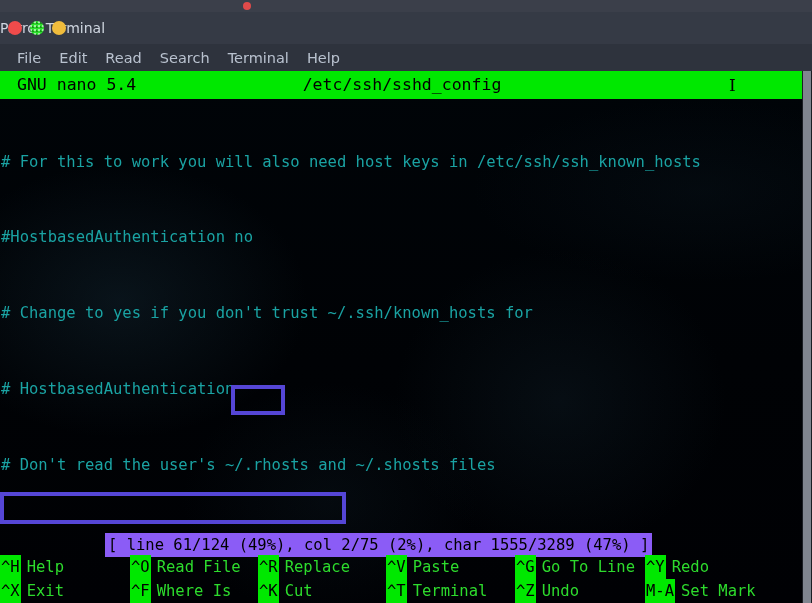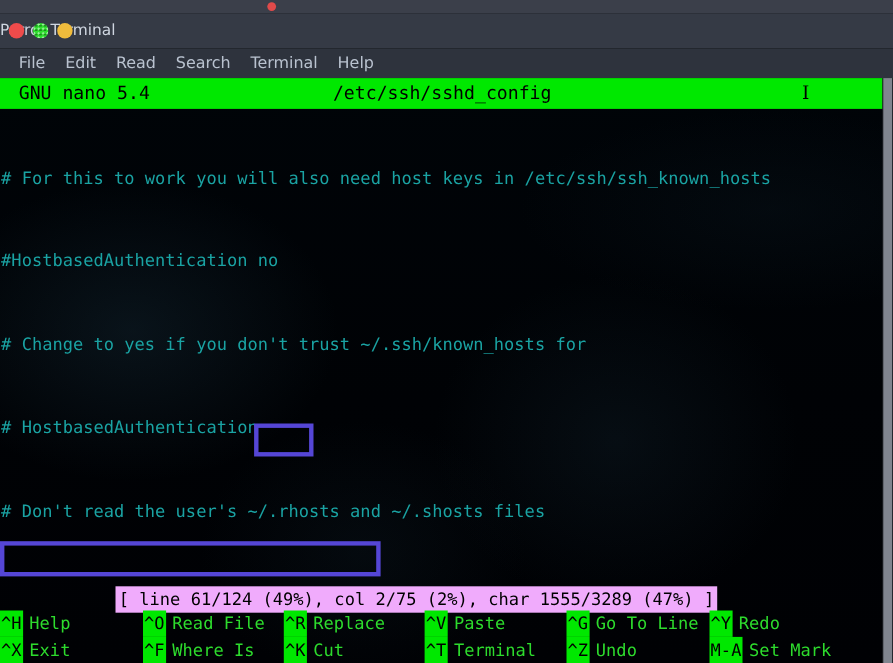"[ line 61/124 (49%), col" .statusline { background: #f0abfc -> #8b5cf6 }
